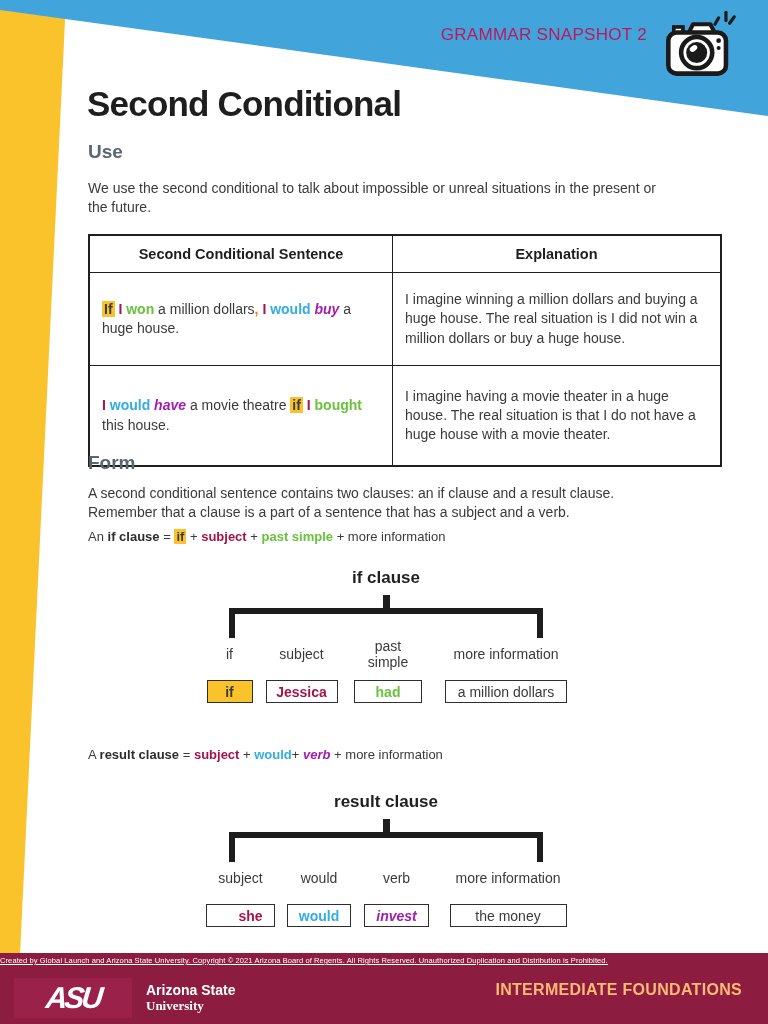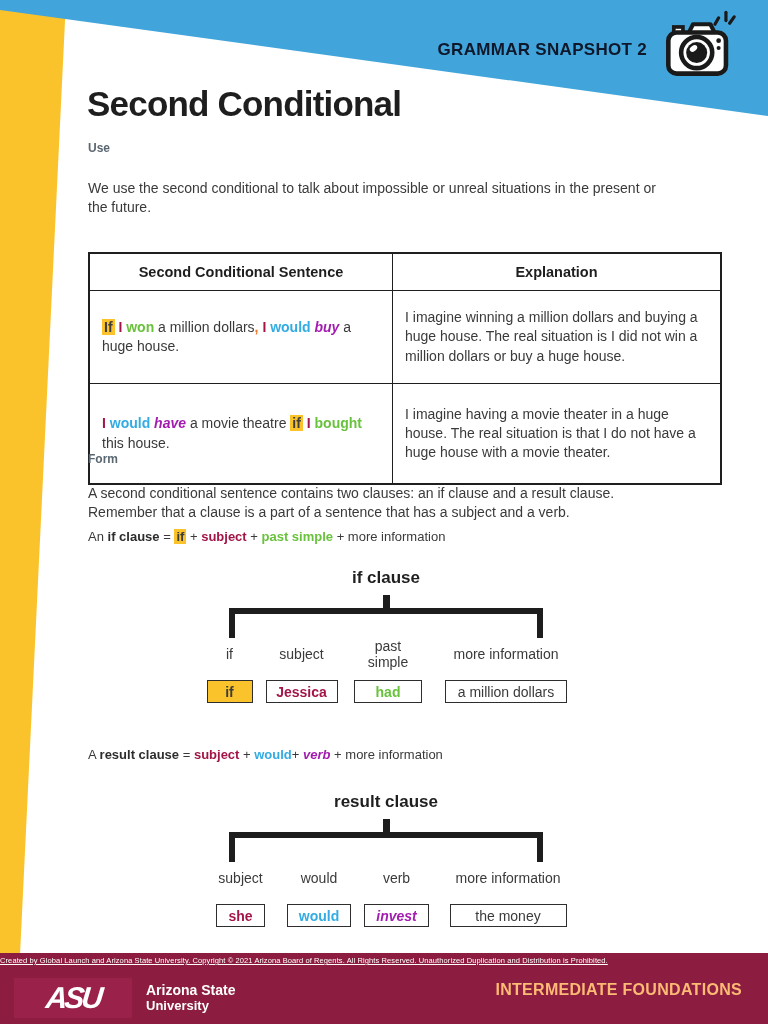"GRAMMAR SNAPSHOT 2" .banner-label { color: #0f172a -> #be185d; font-weight: 700 -> 400; top: 40px -> 25px }
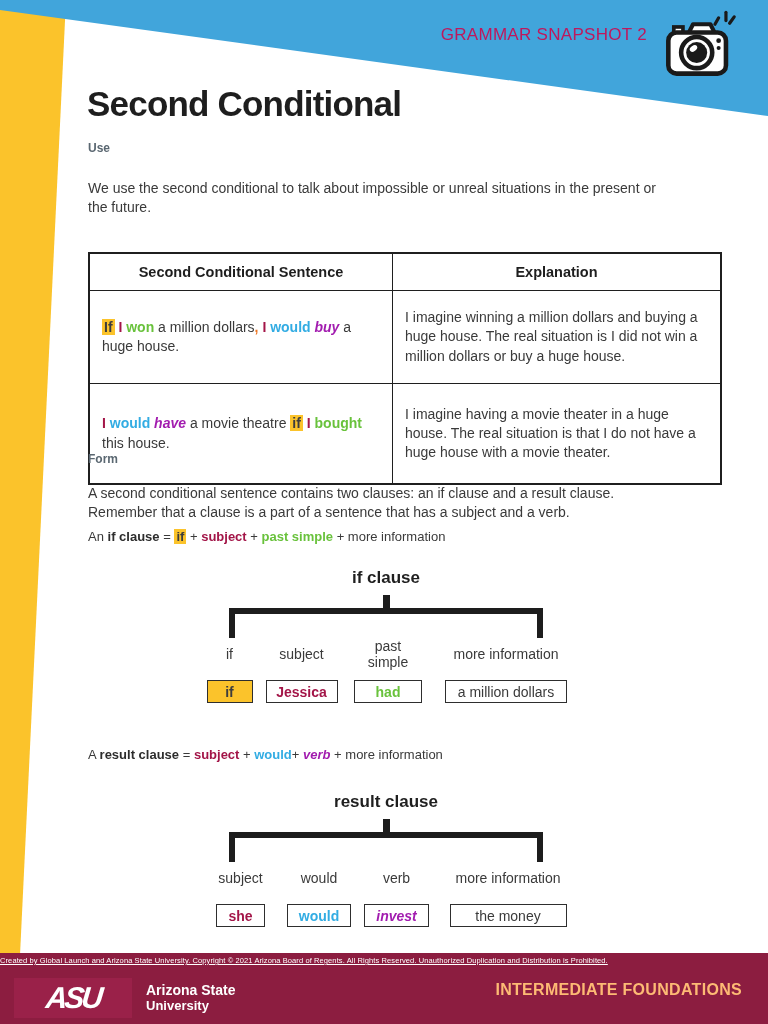"Use" .sec-heading { font-size: 12px -> 19px }
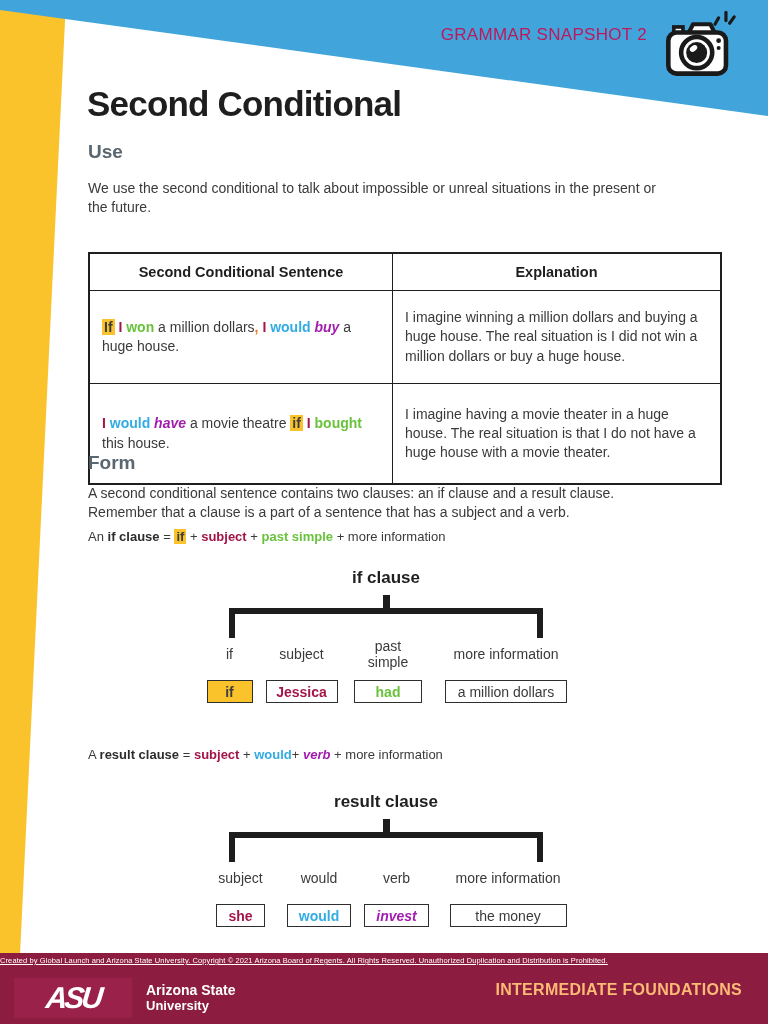"Second Conditional Sentence" .gtable { top: 252px -> 234px }
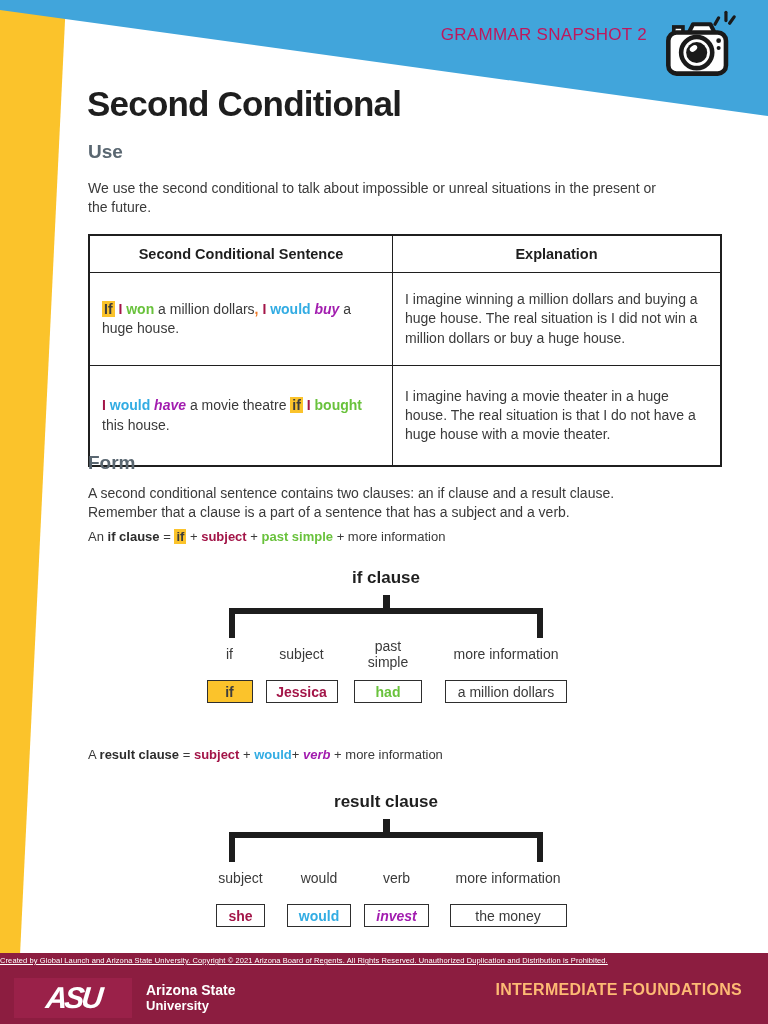"she" .res-cols.boxes .cell:nth-child(1) .dbox { padding-left: none -> 20px }
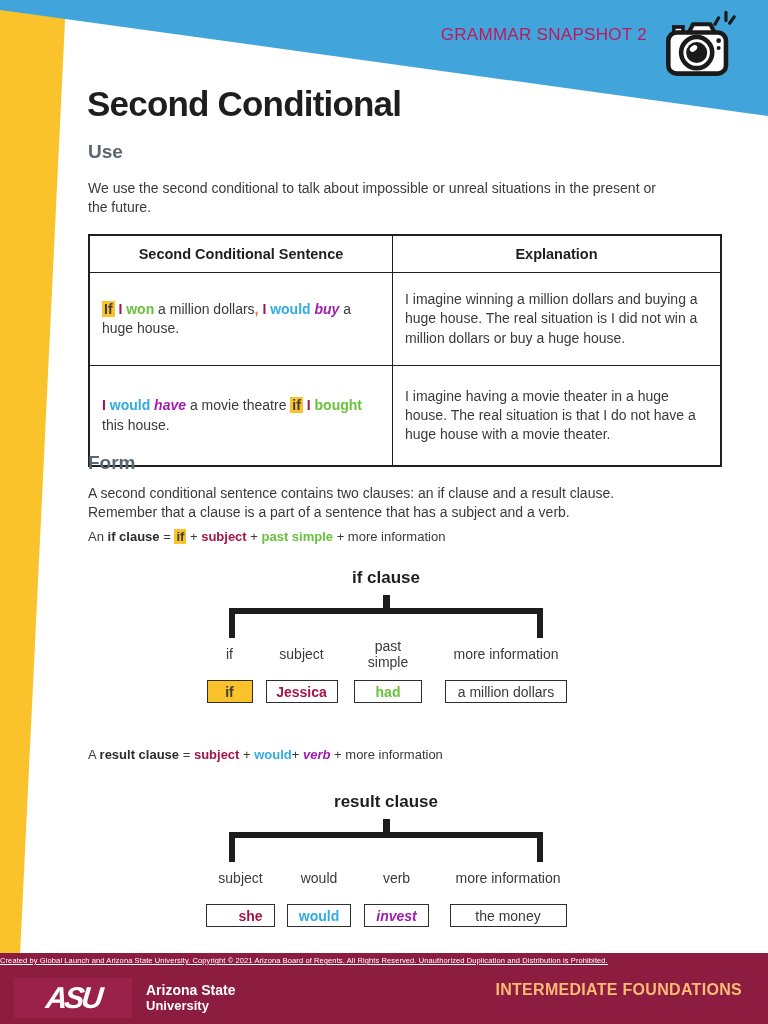"University" .asu-line2 { font-family: none -> Liberation Serif, serif }
